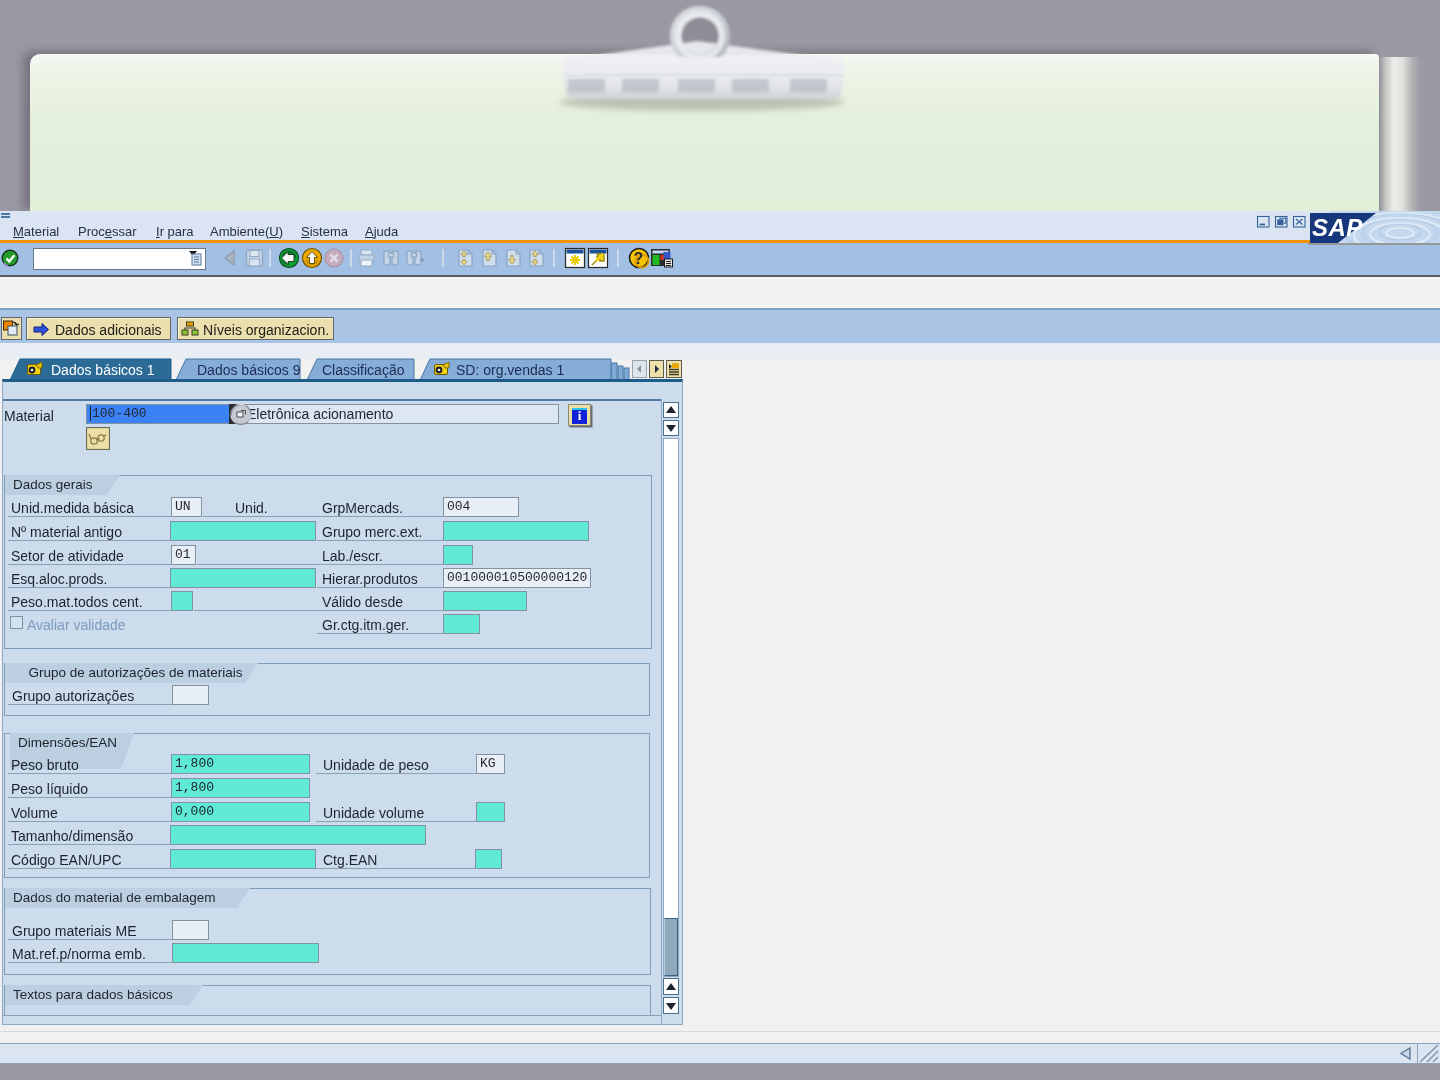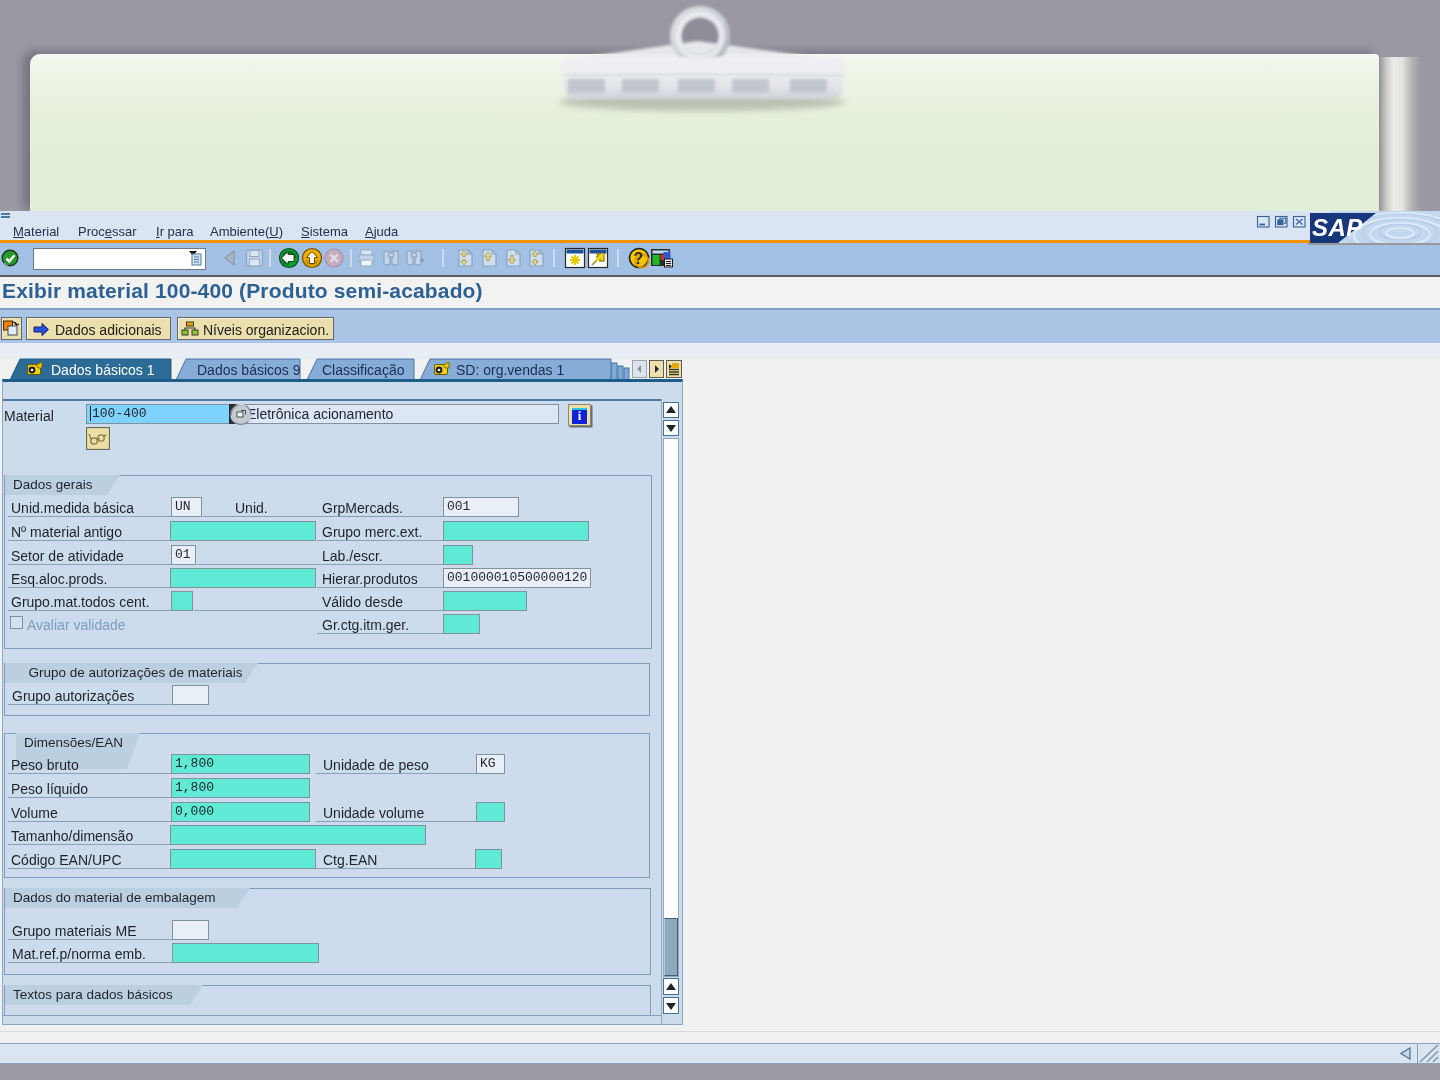"Exibir material 100-400 (Produto" div.st { html: <div>Exibir material 100-400 (Produto semi-acabado)</div> -> none }
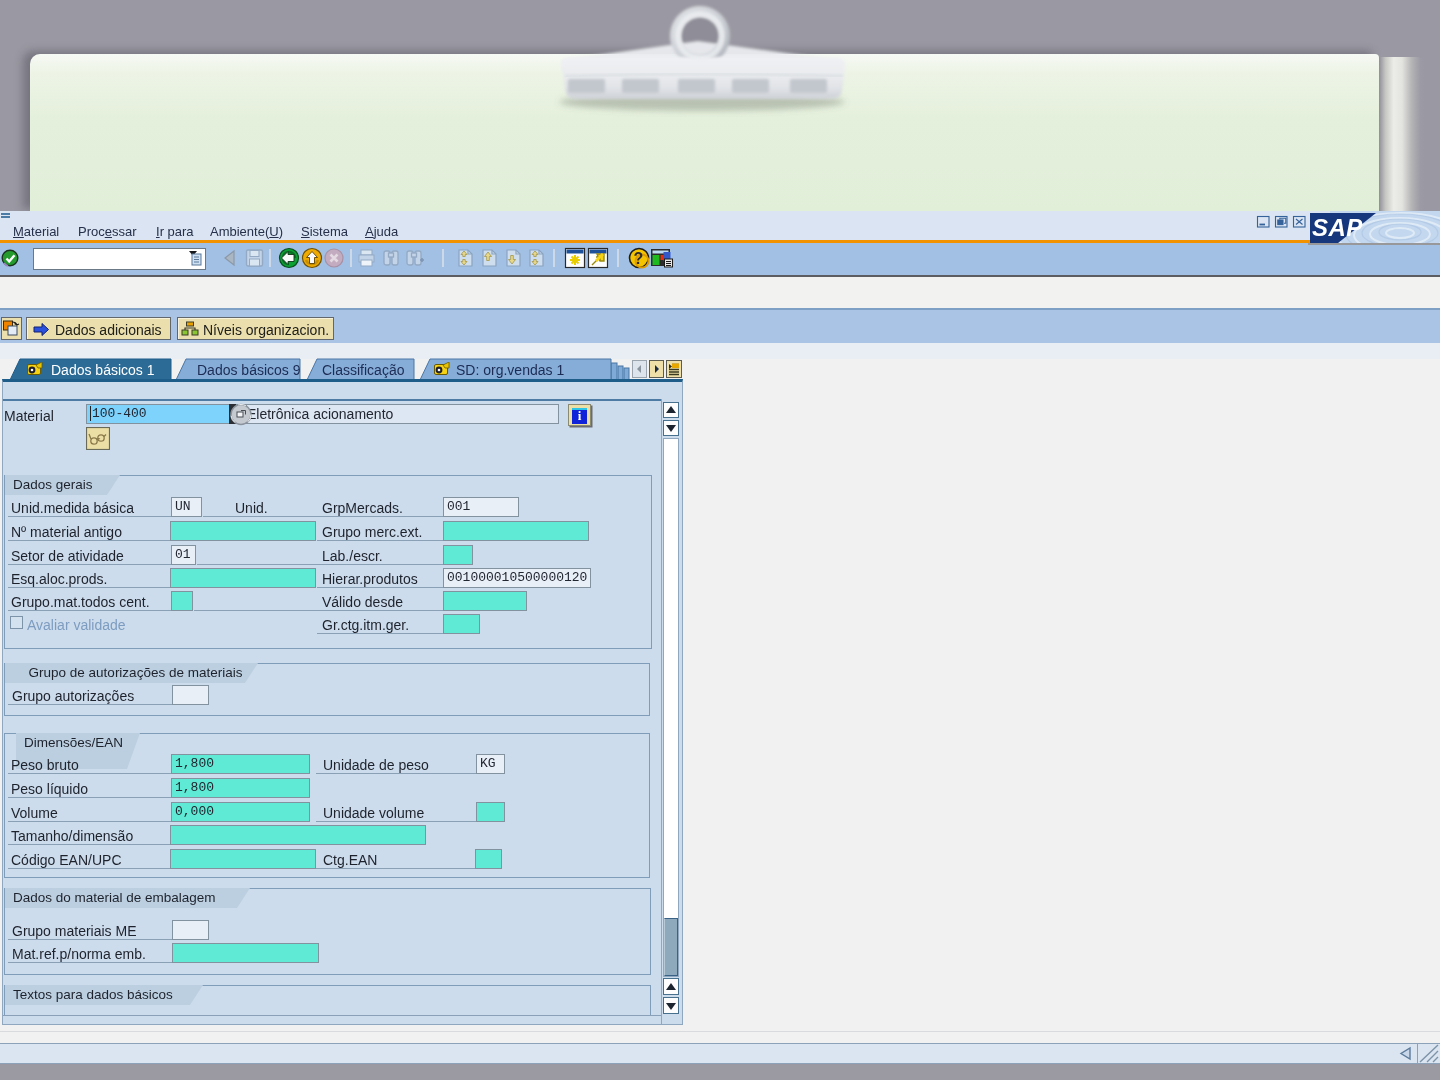"100-400" div.fld { background: #7dd3fc -> #3b82f6 }
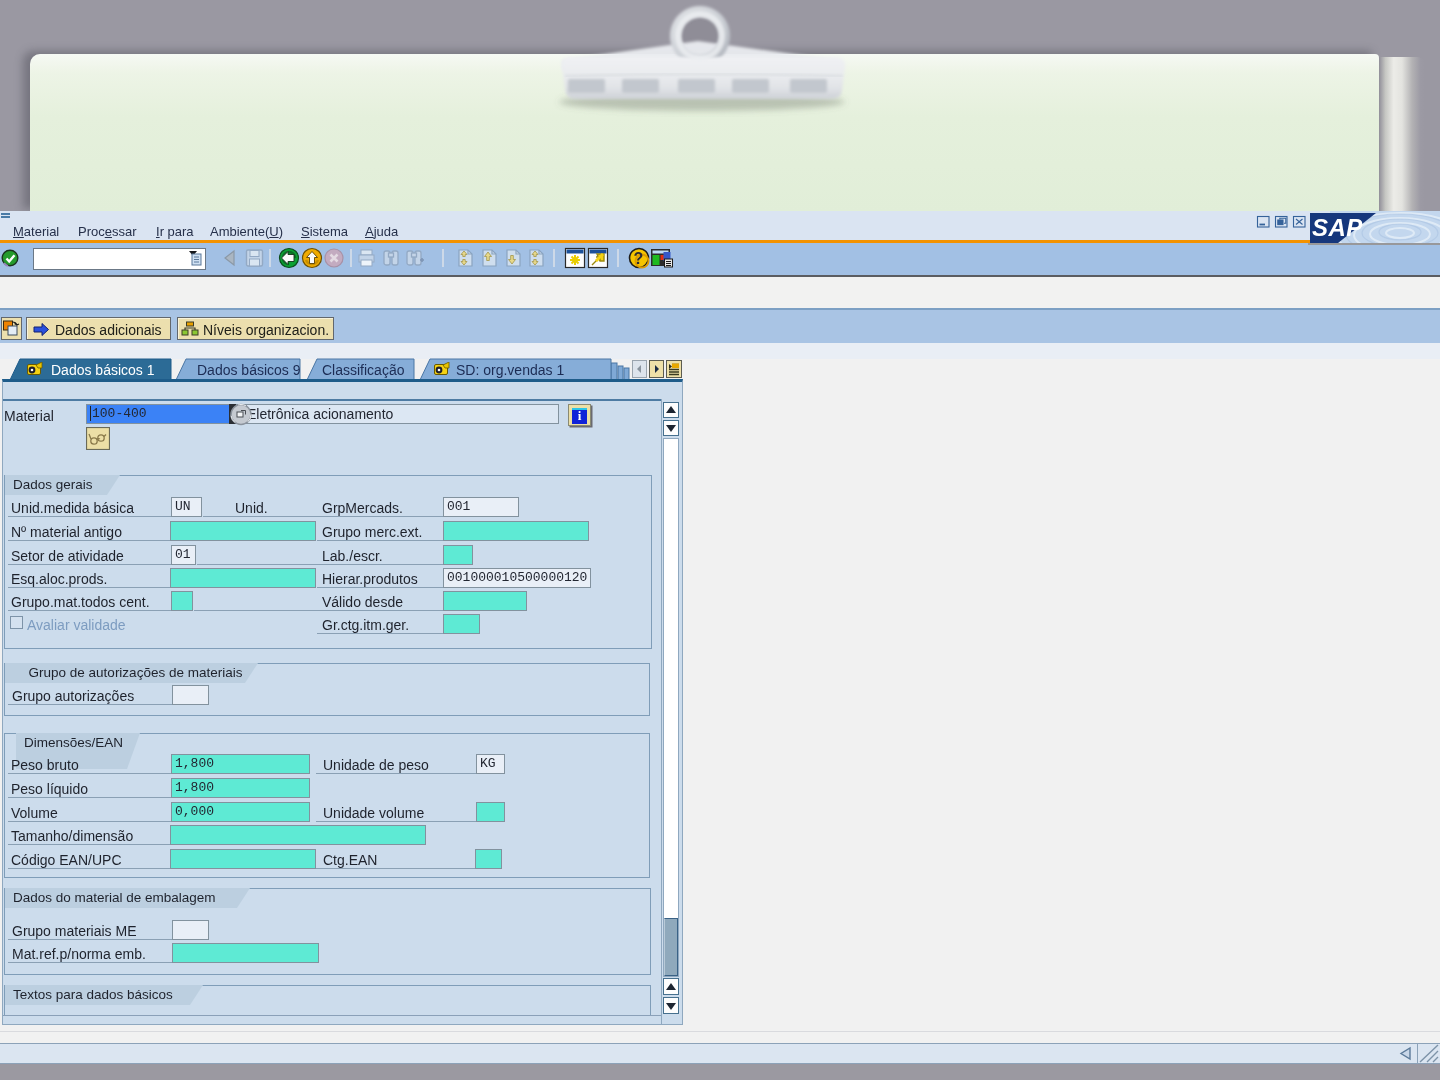"001" div.fld { text: 001 -> 004 }
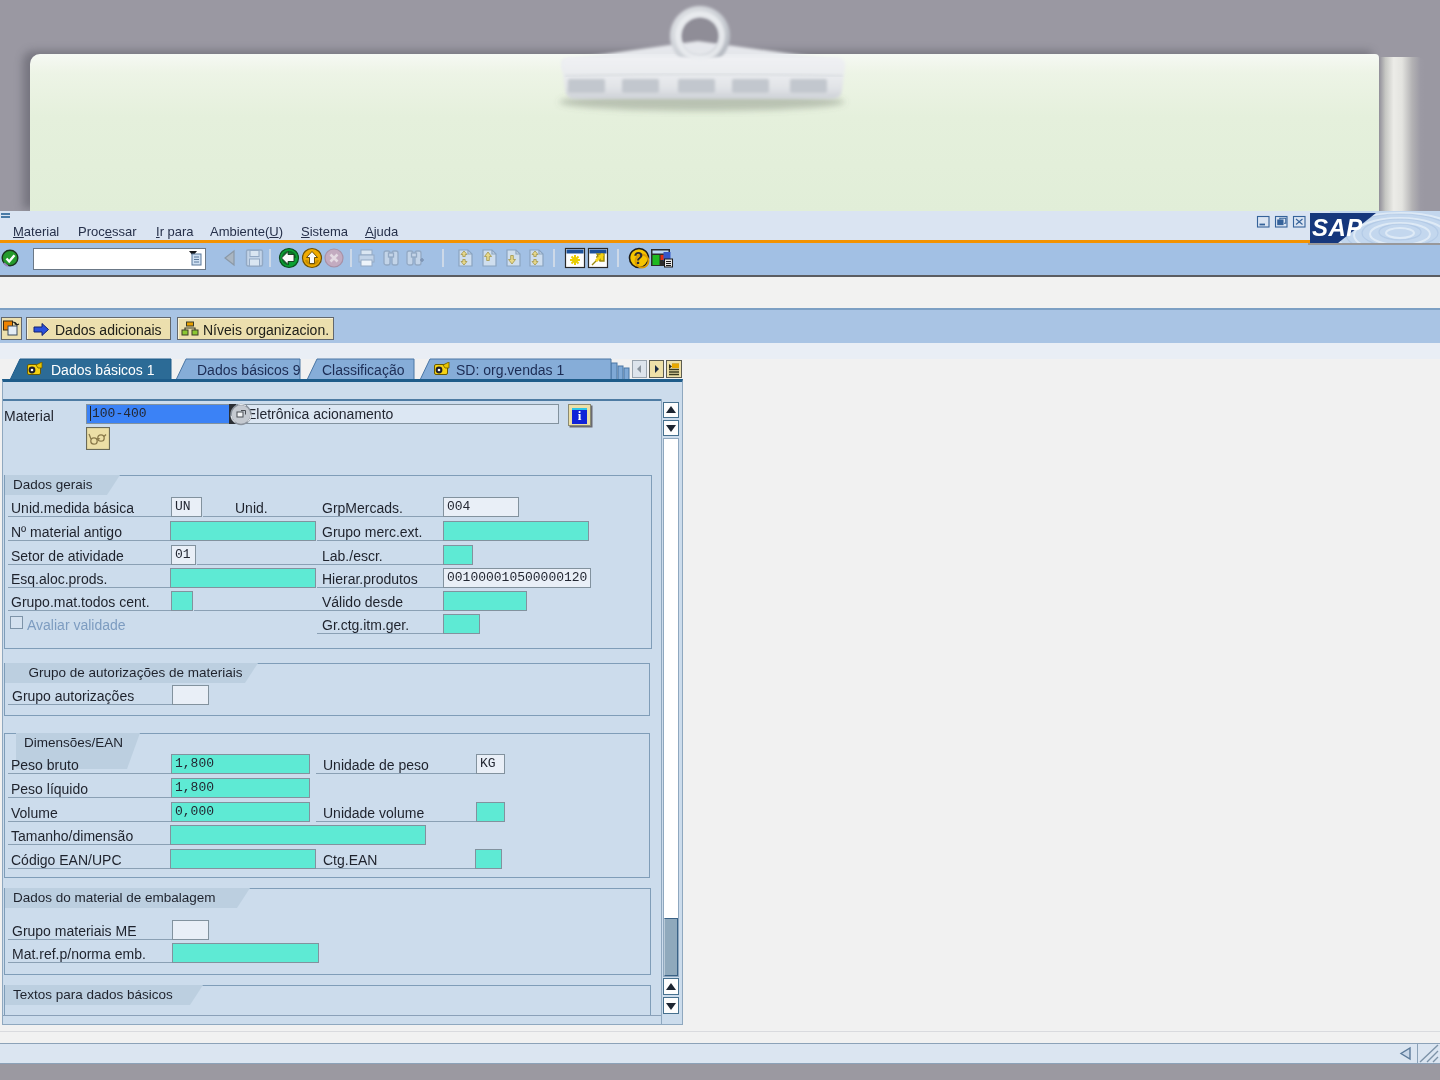"Grupo.mat.todos cent." div.lbl { text: Grupo.mat.todos -> Peso.mat.todos }
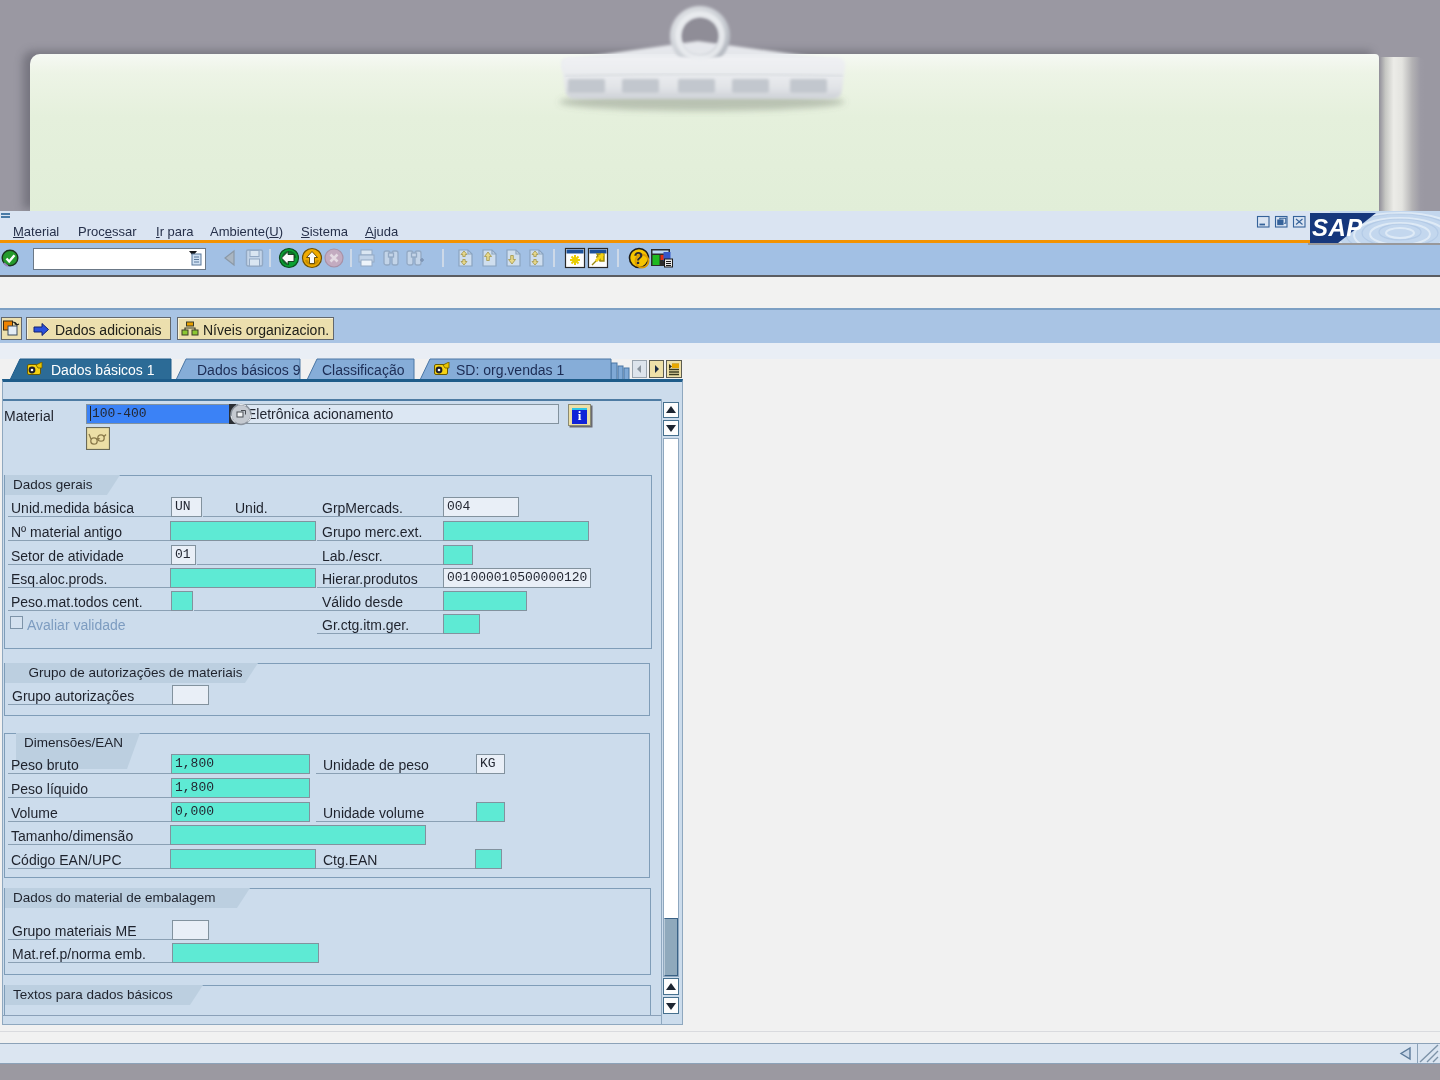"Dimensões/EAN" div.ghd { left: 16px -> 10px }
